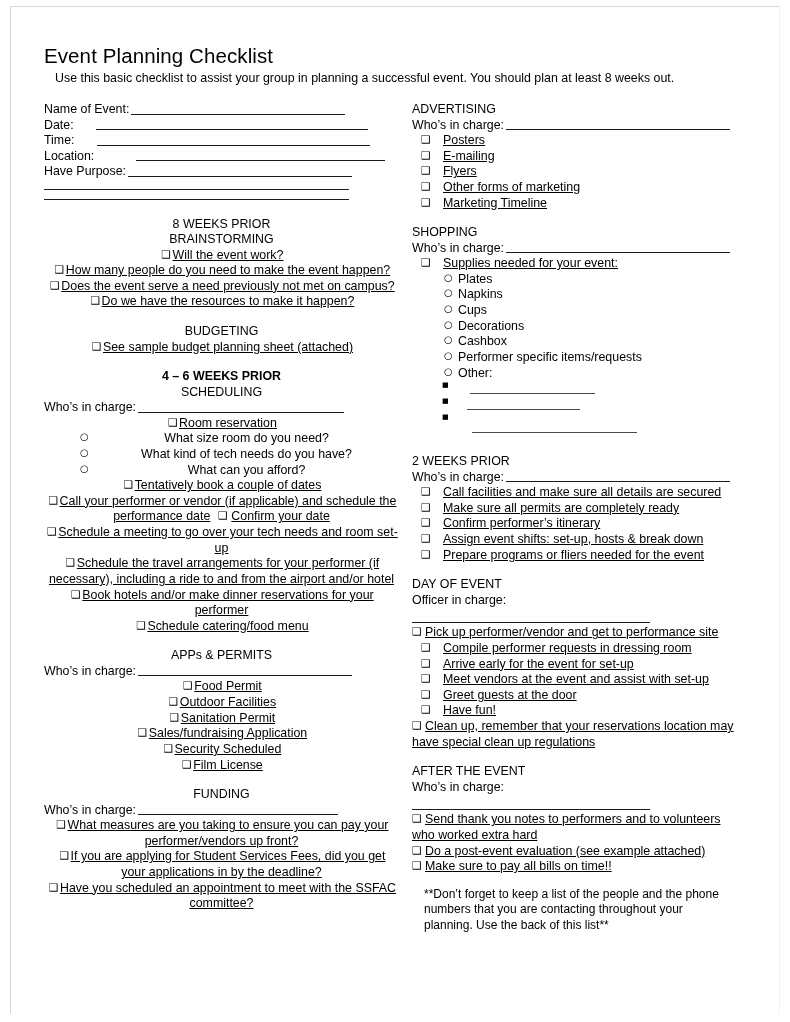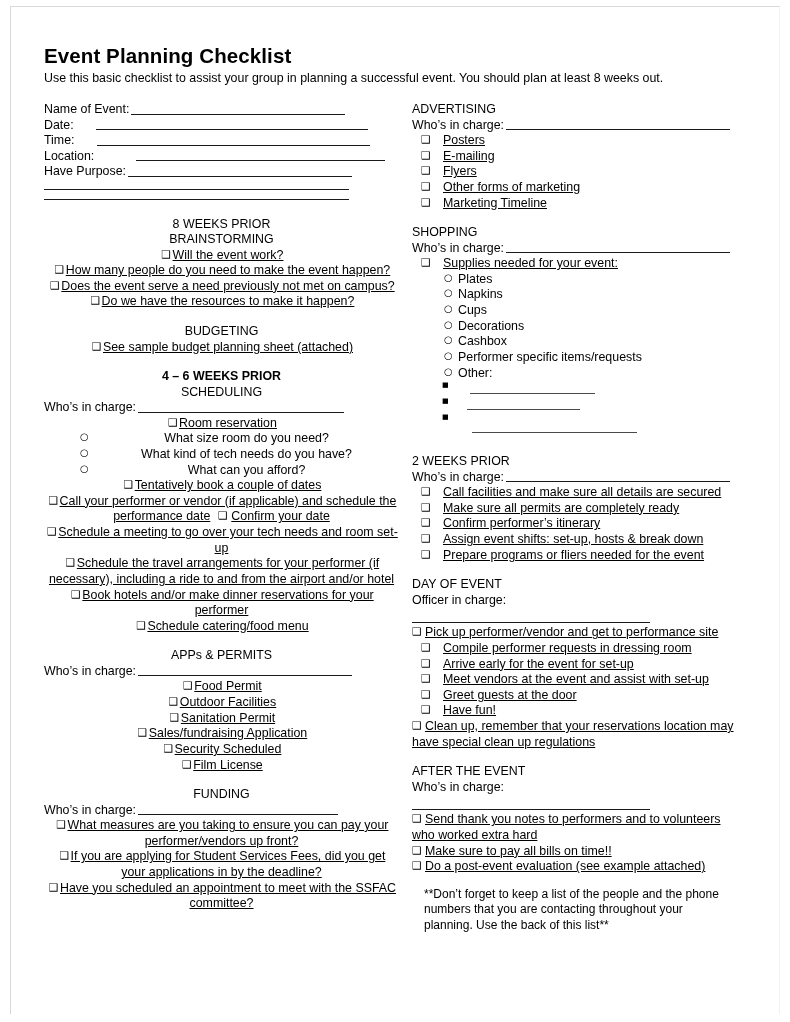"Event Planning Checklist" h1.doc-title { font-weight: bold -> normal }
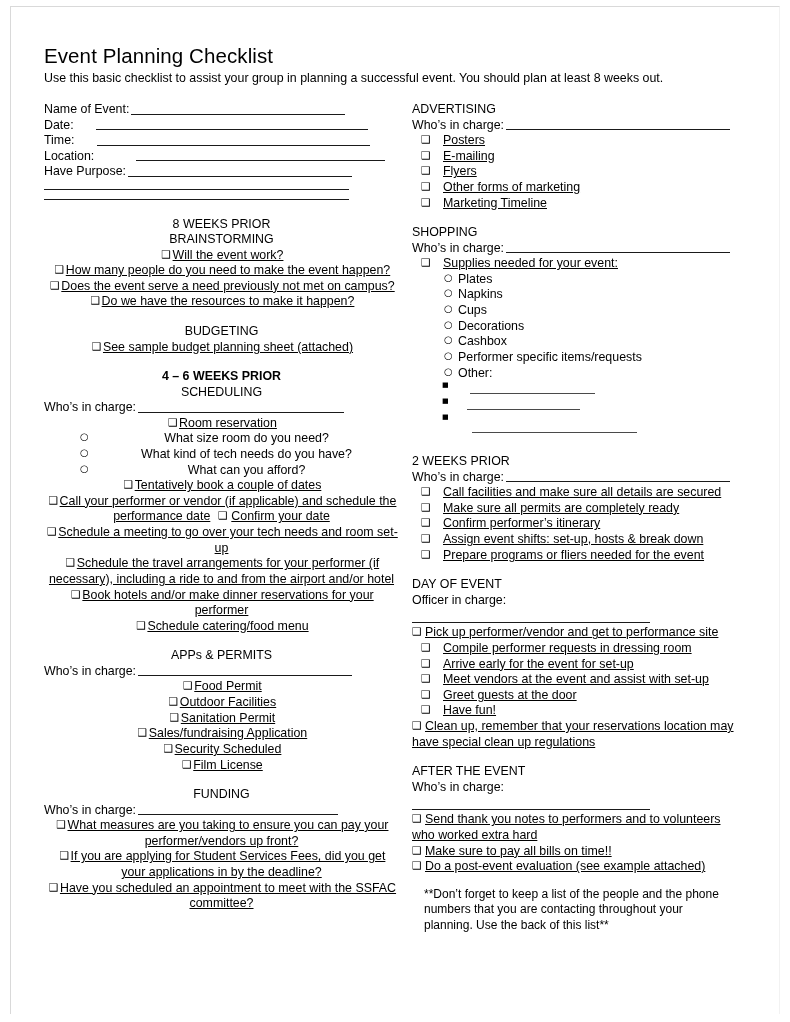"Use this basic checklist to" .doc-subtitle { margin: 0 0 16px 0 -> 0 0 16px 11px }
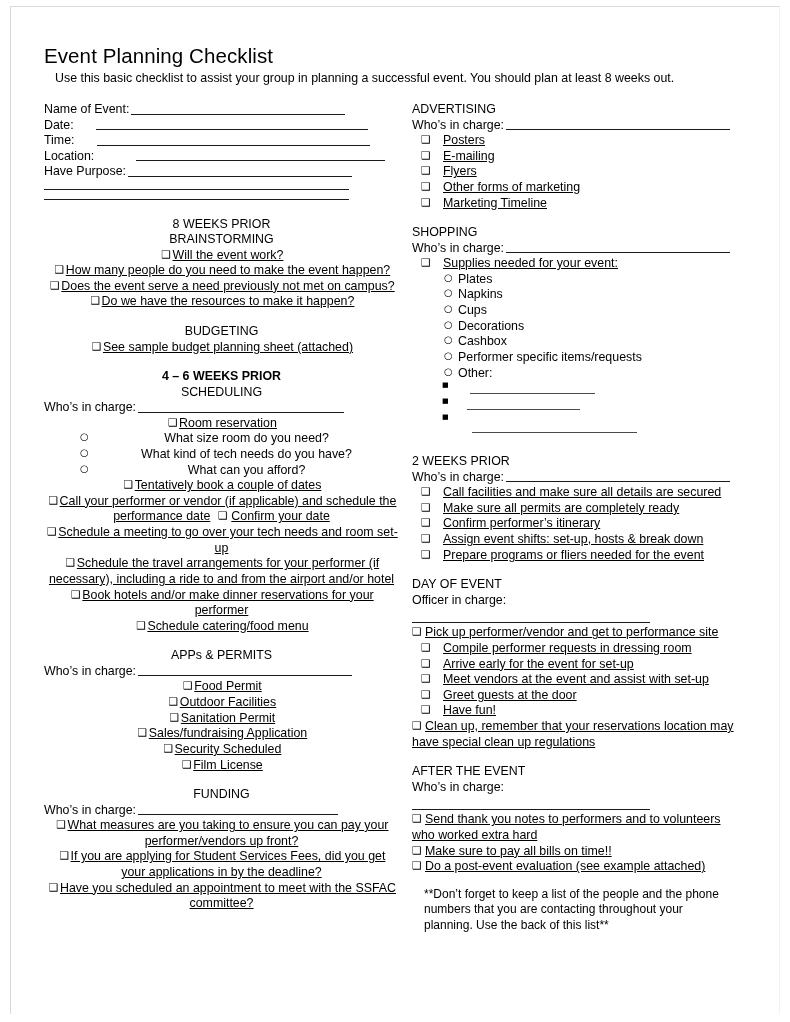"Make sure to pay all" p.ck { order: before "Do a post-event evaluation (see" -> after "Do a post-event evaluation (see" }
